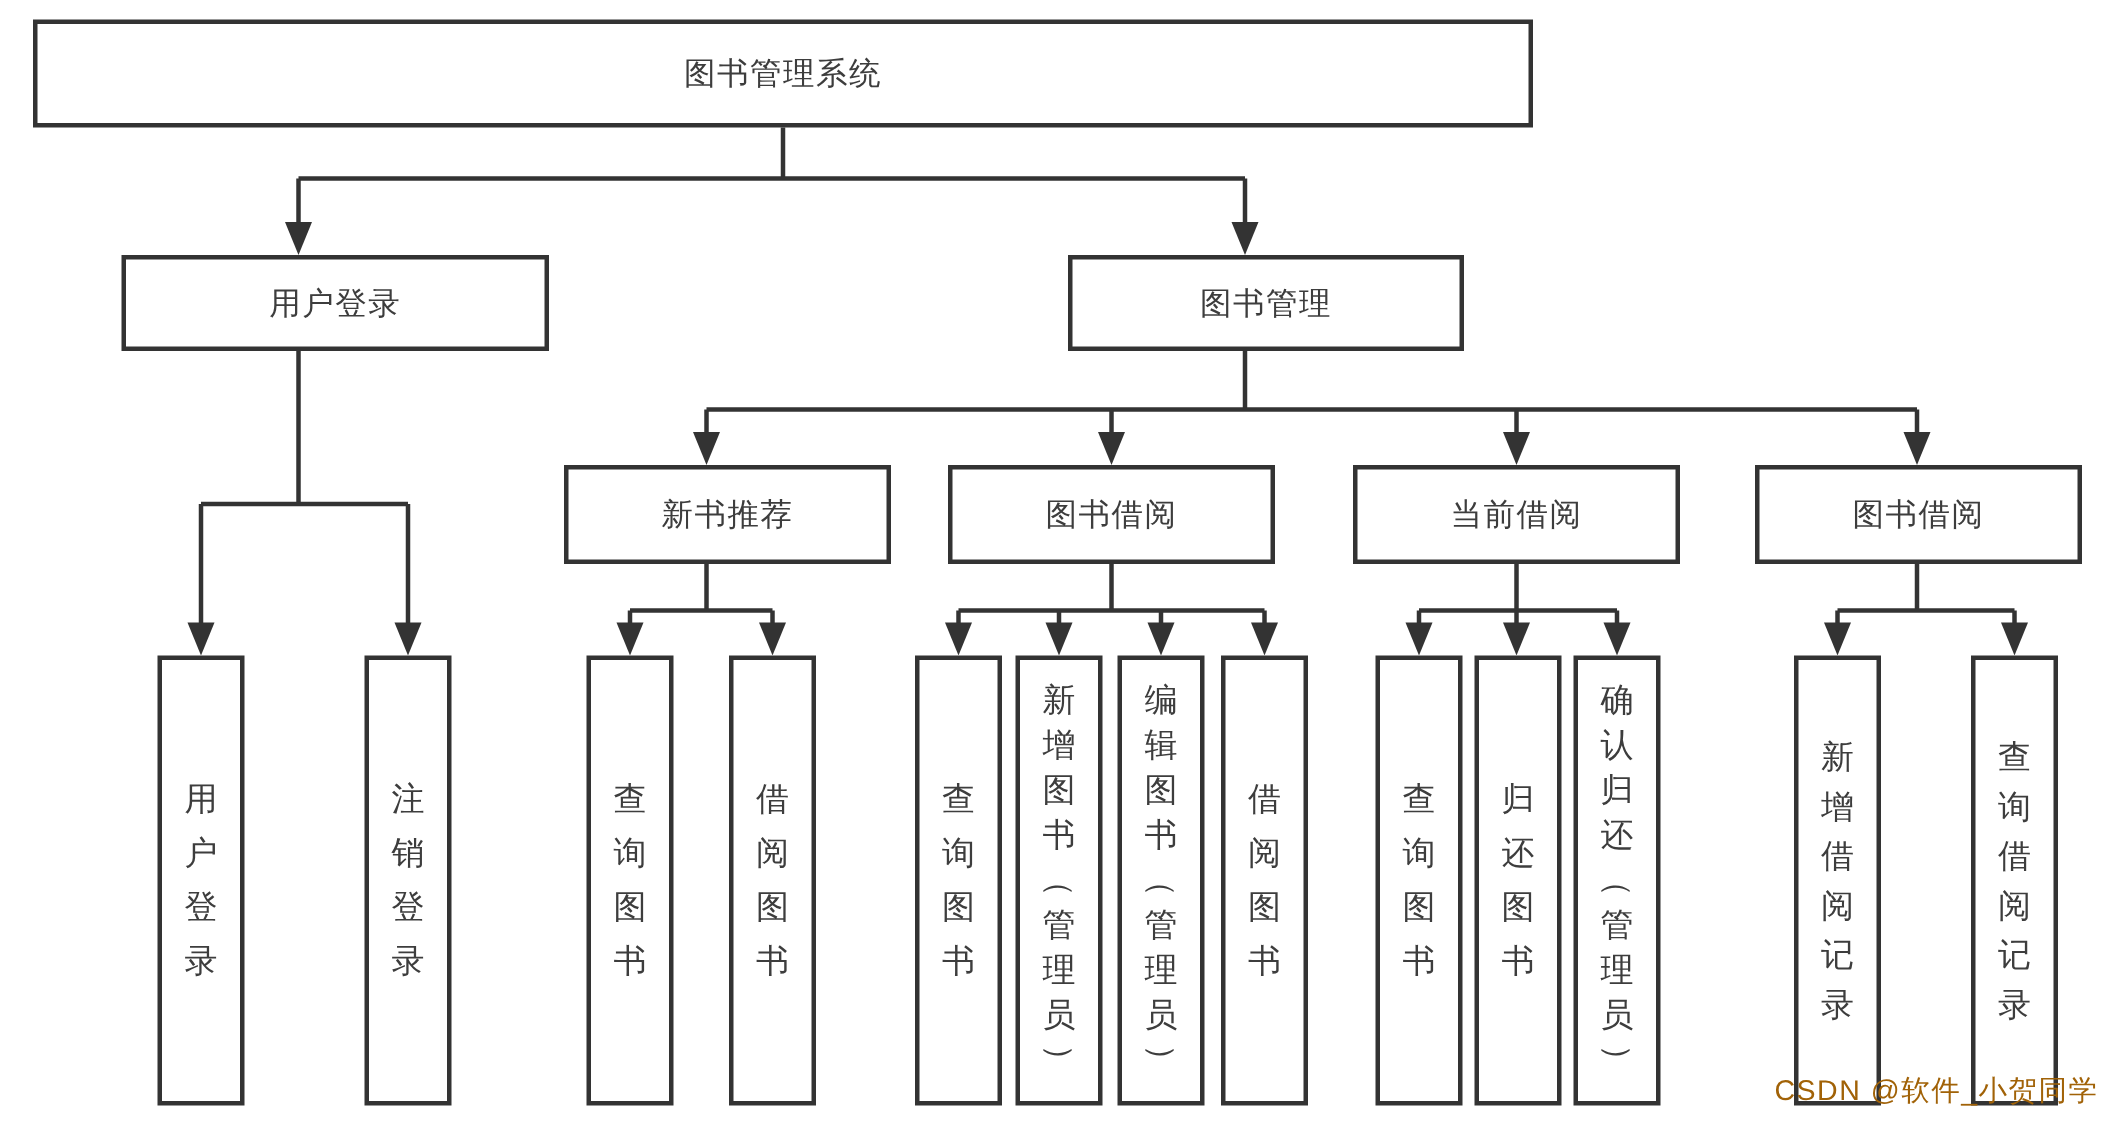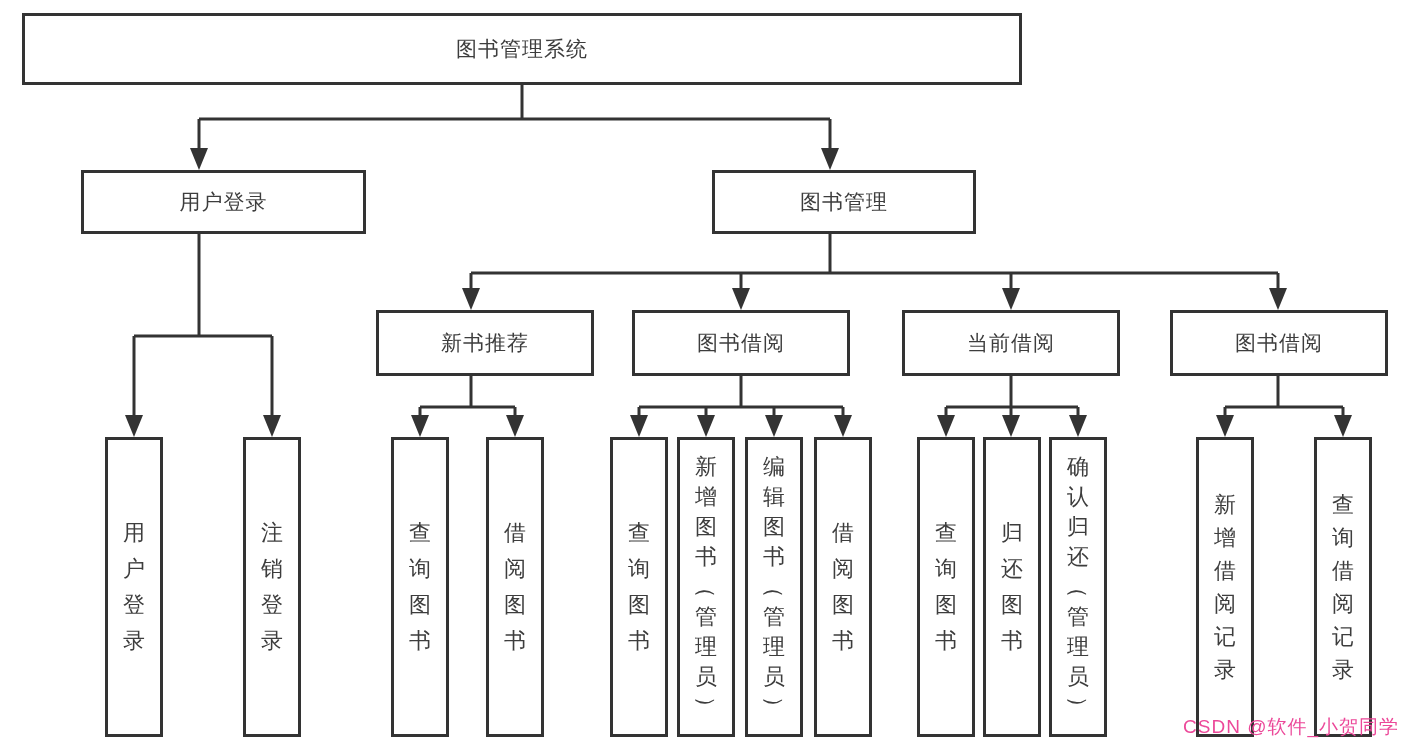"CSDN @软件_小贺同学" div.watermark { color: #ec4899 -> #a16207 }
